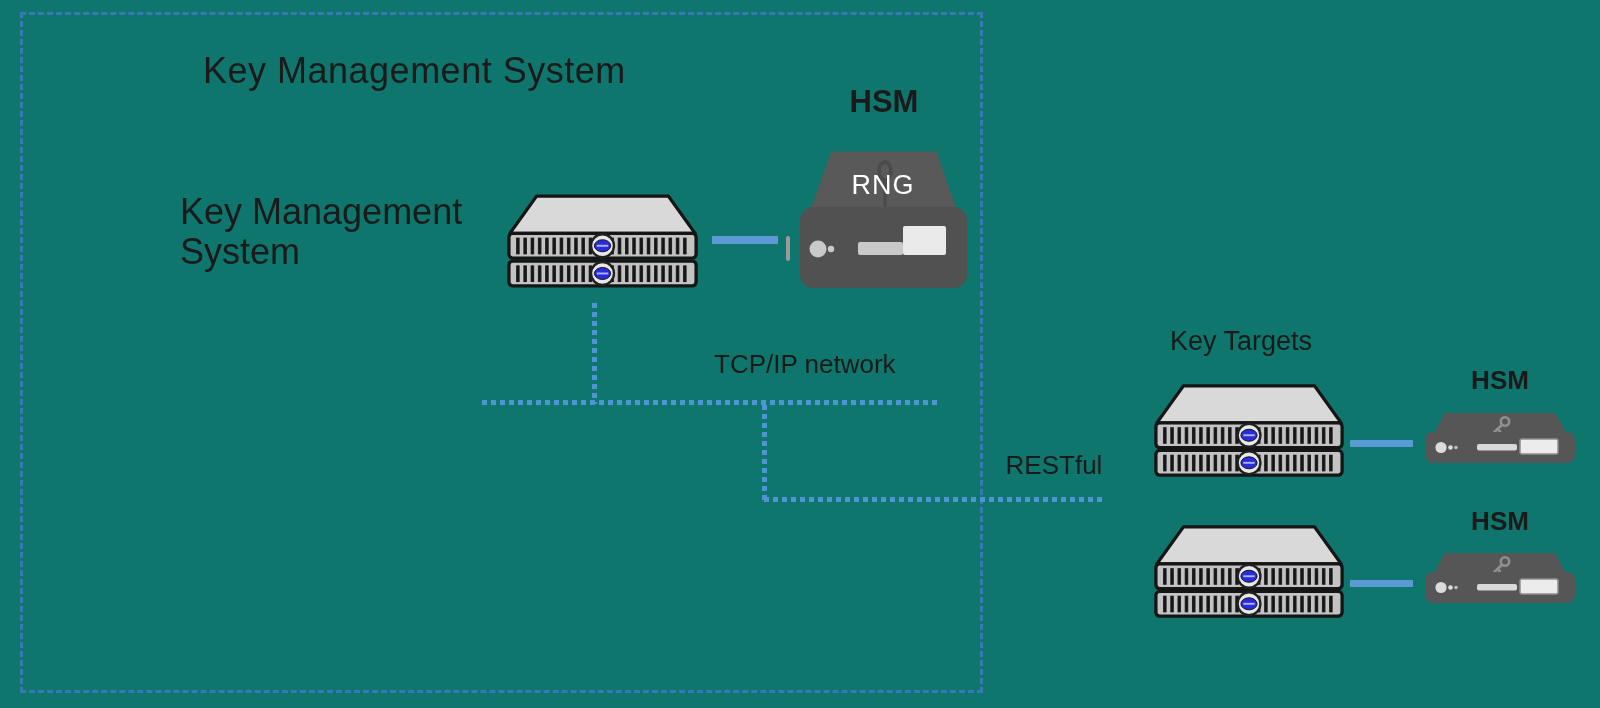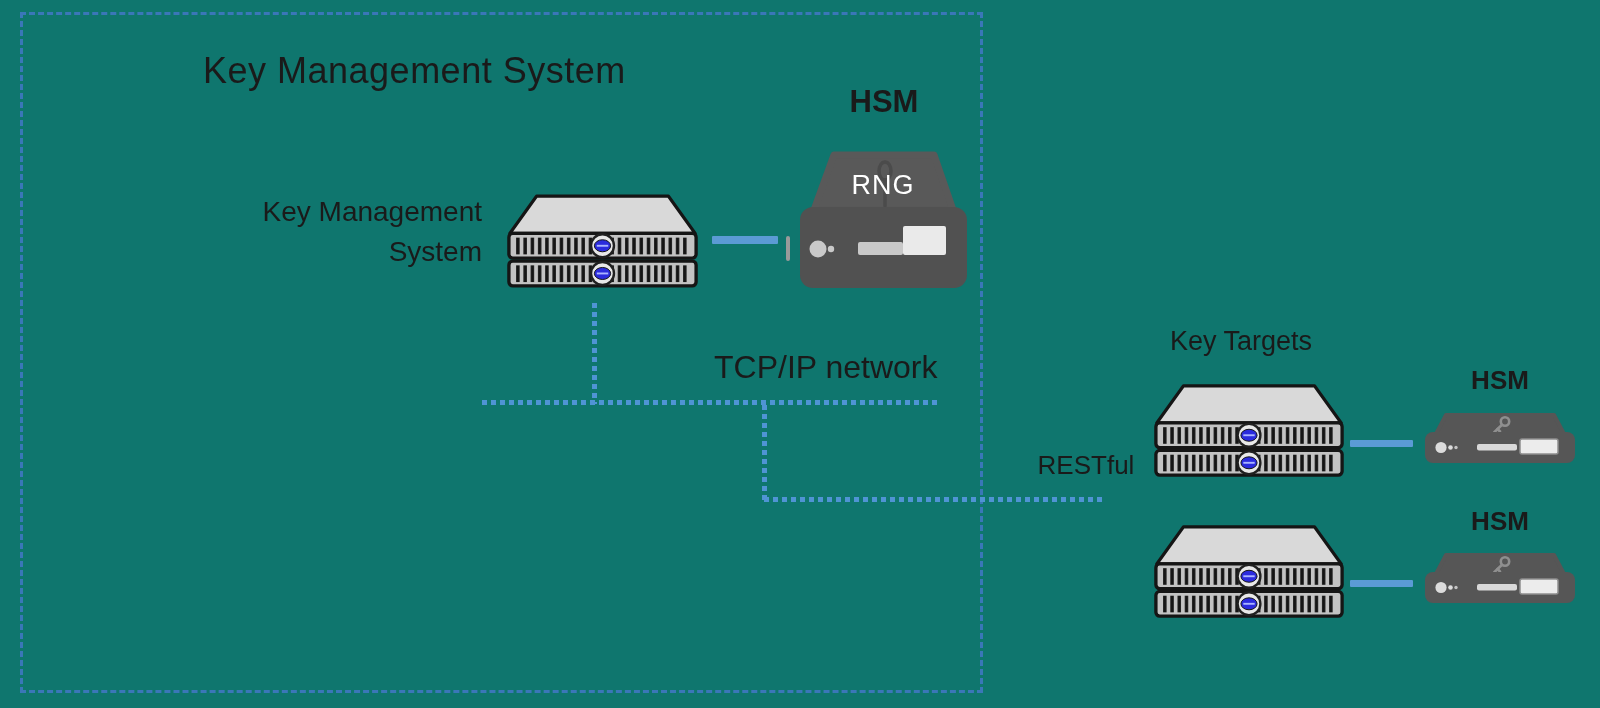"Key Management" .kms-server-label { font-size: 28px -> 36px; text-align: right -> left }
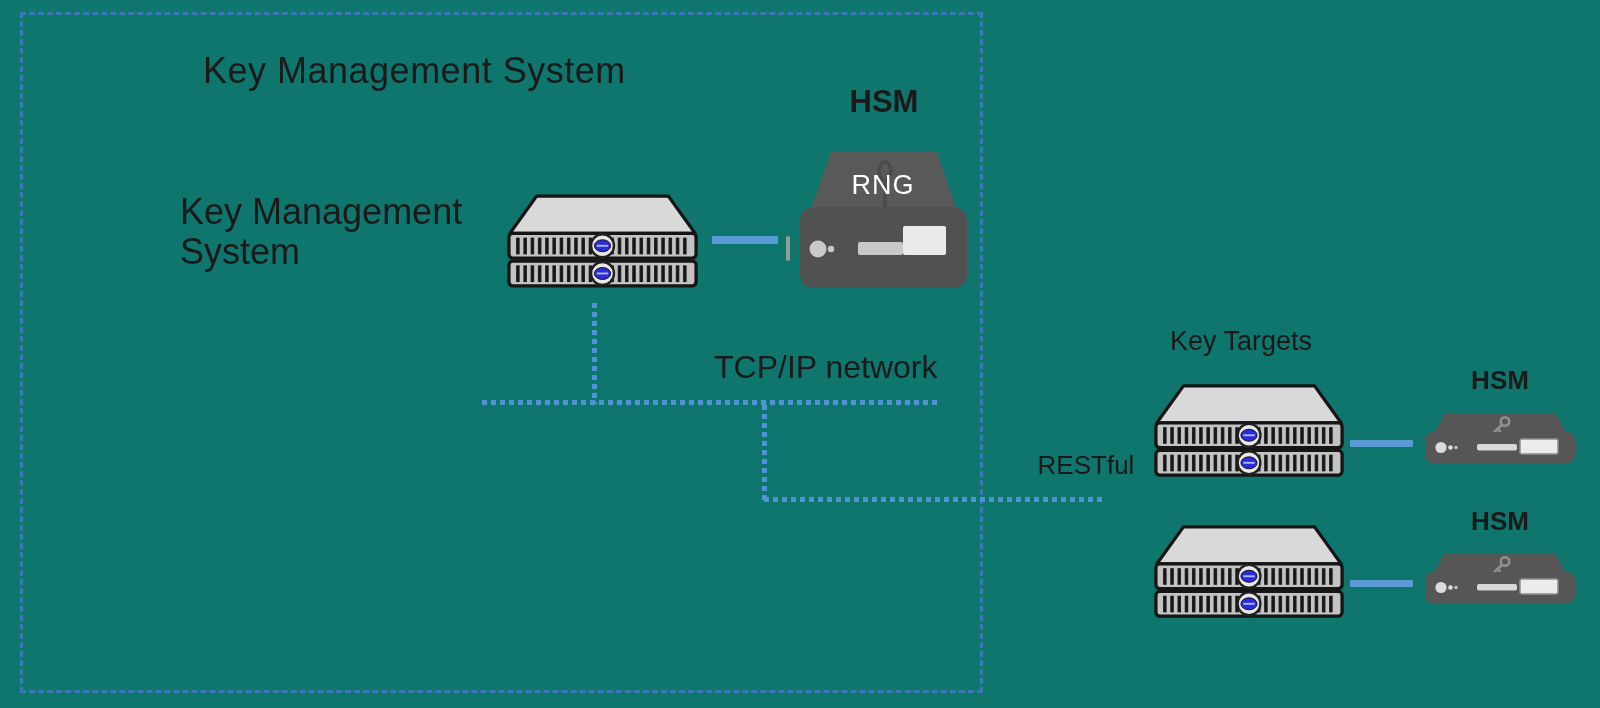"TCP/IP network" .tcpip-label { font-size: 32px -> 26px }
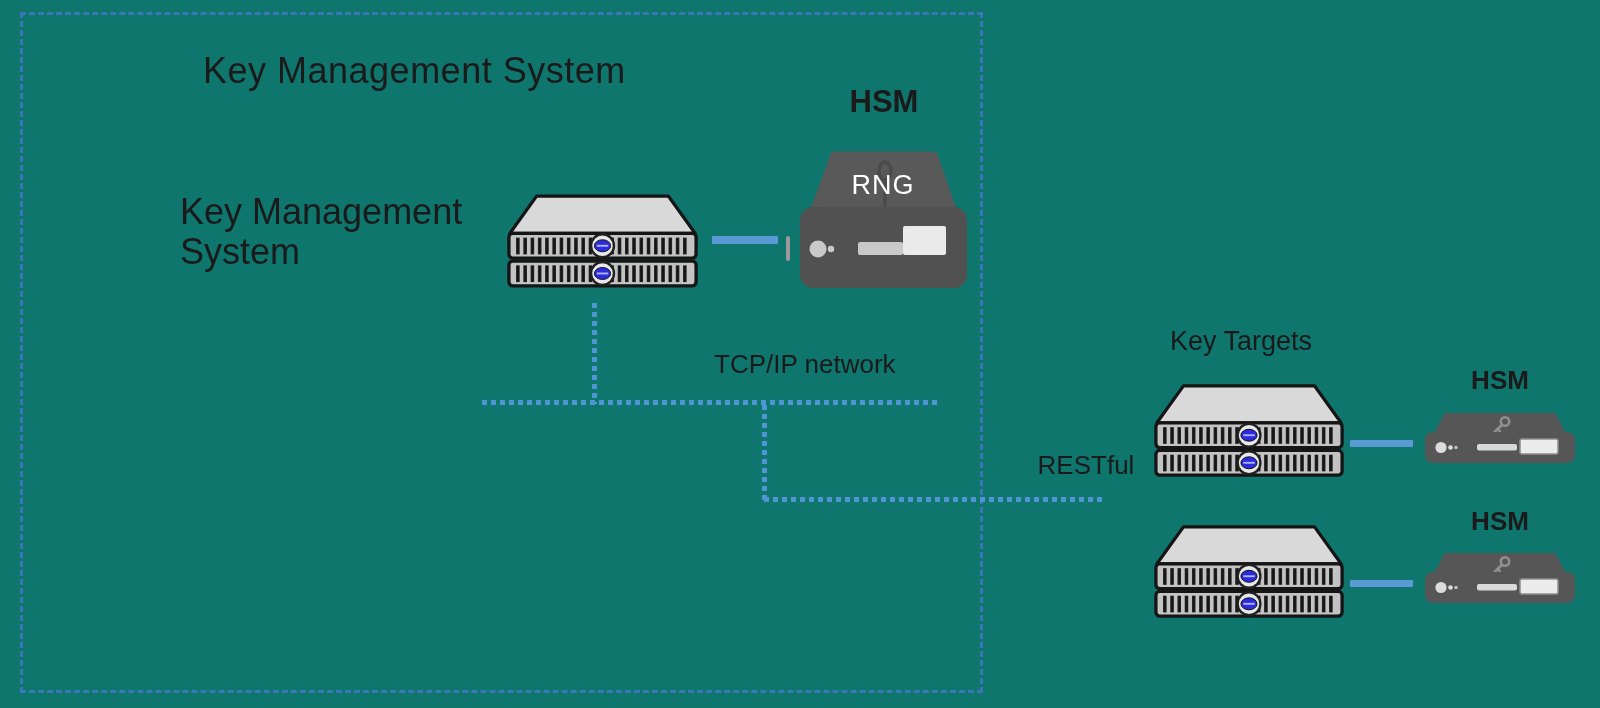"RESTful" .restful-label { margin-left: 32px -> none }
